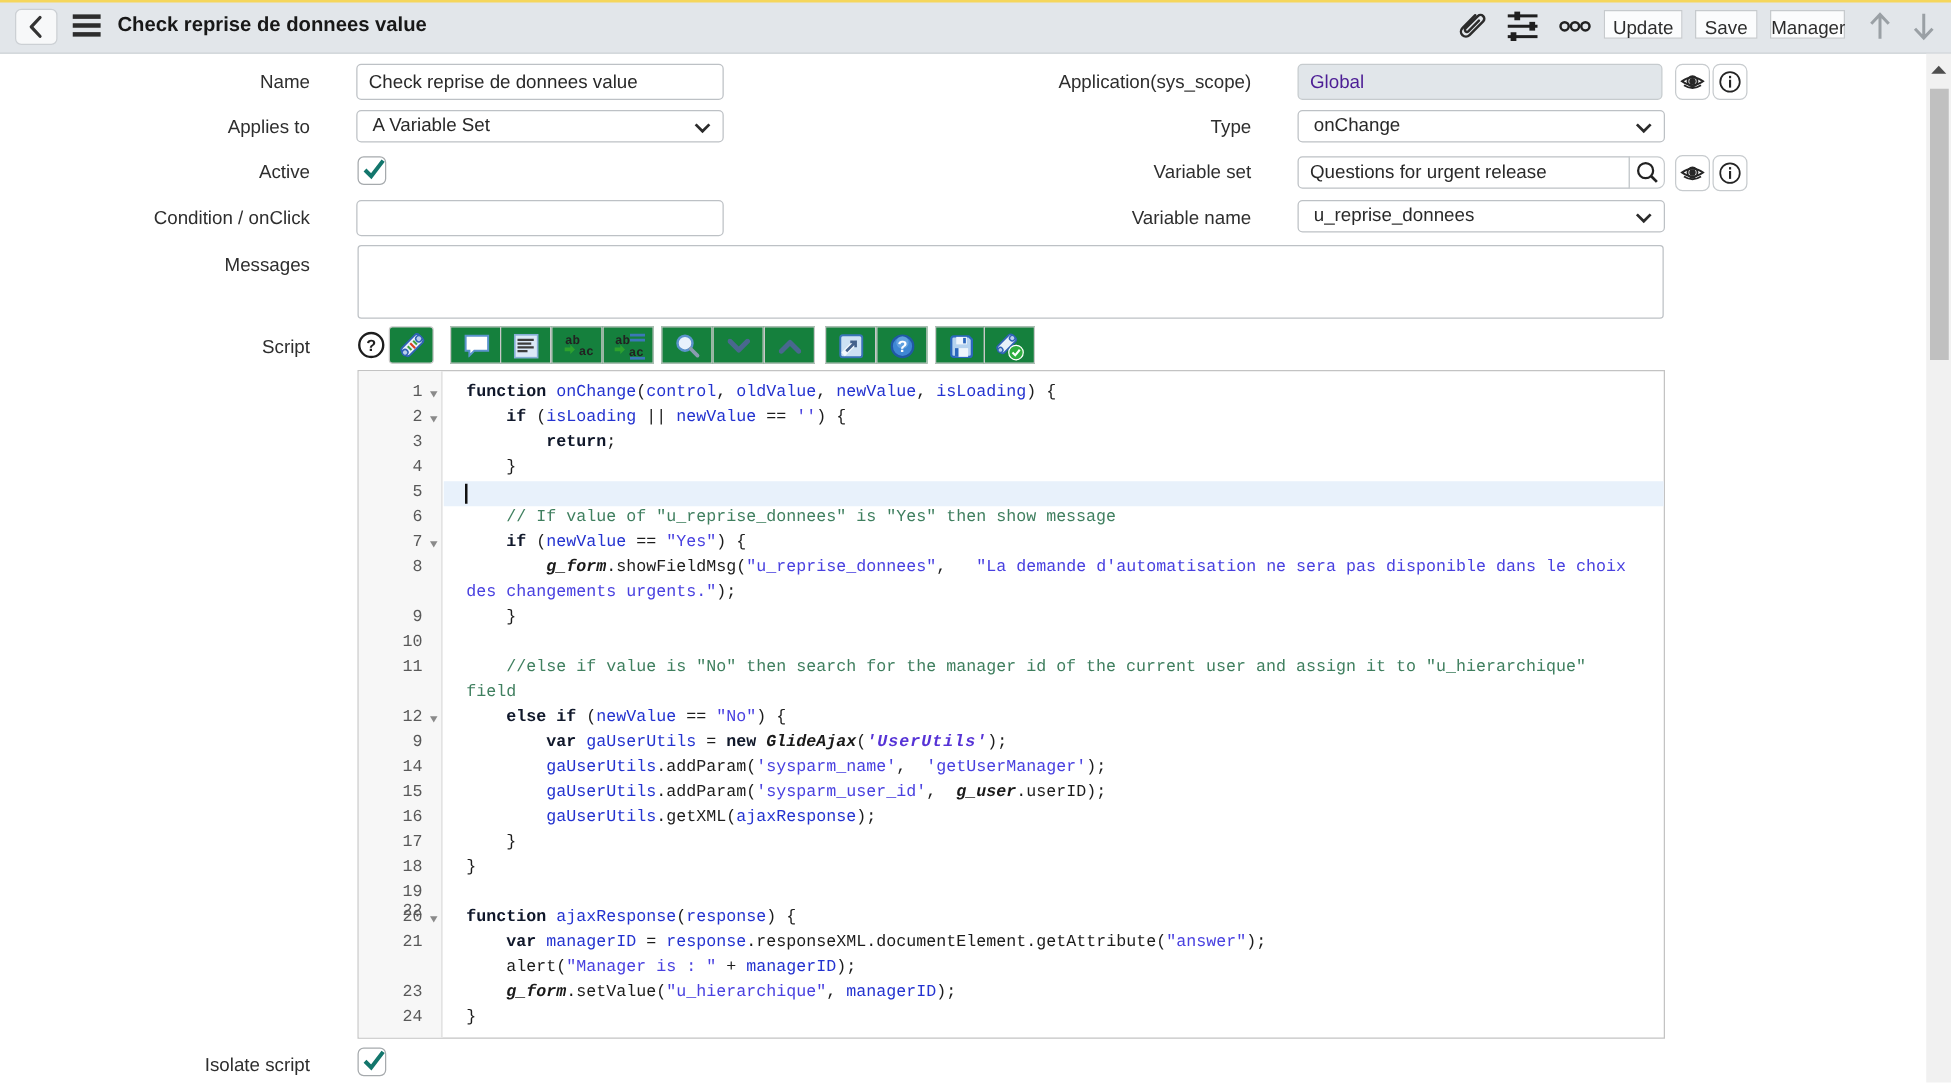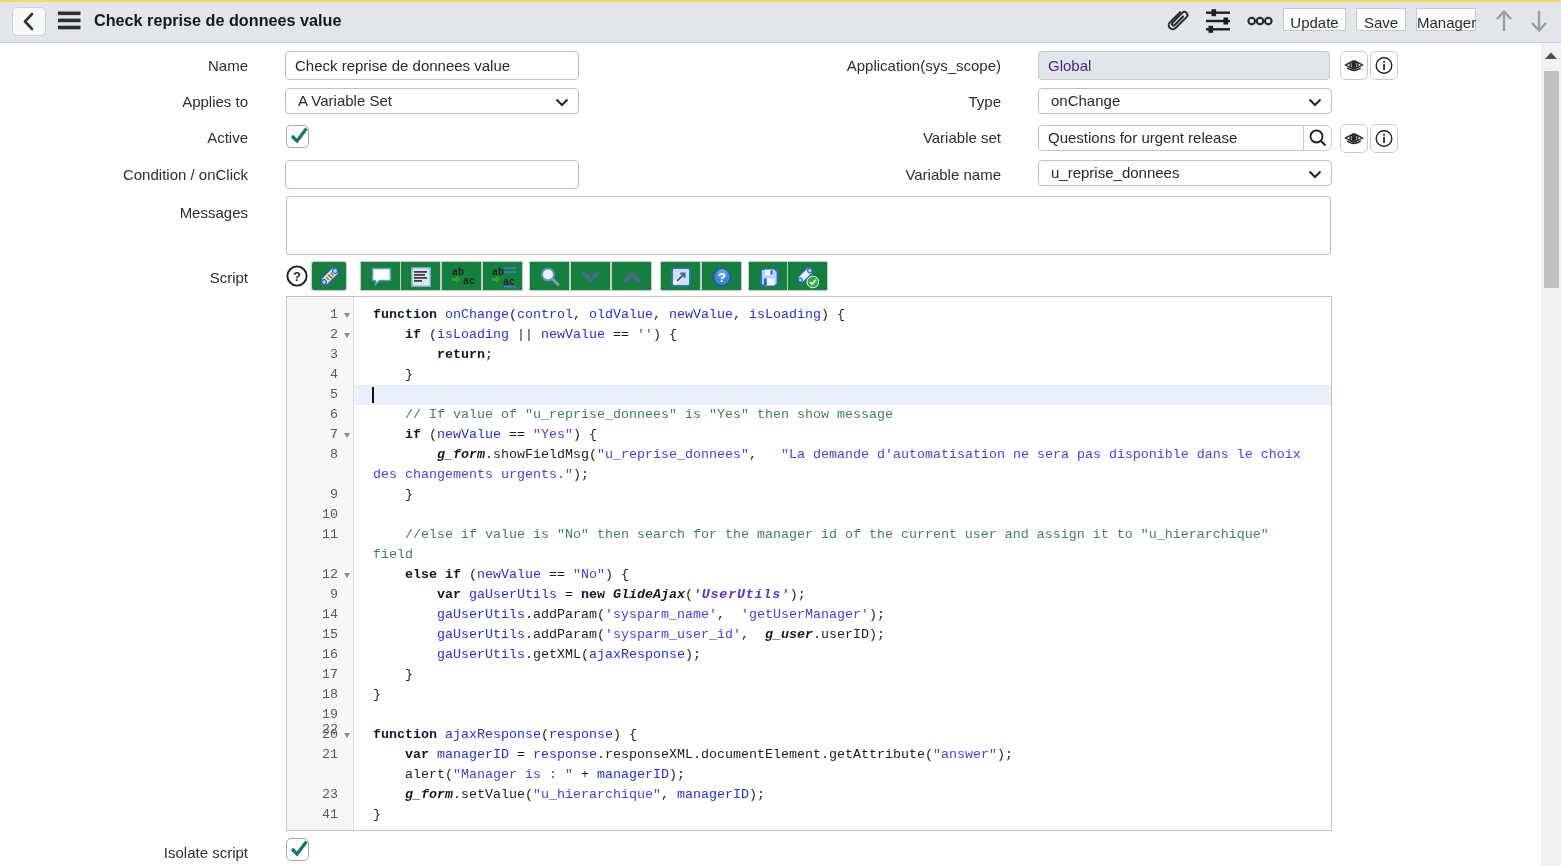"41" div.ln { text: 41 -> 24 }
